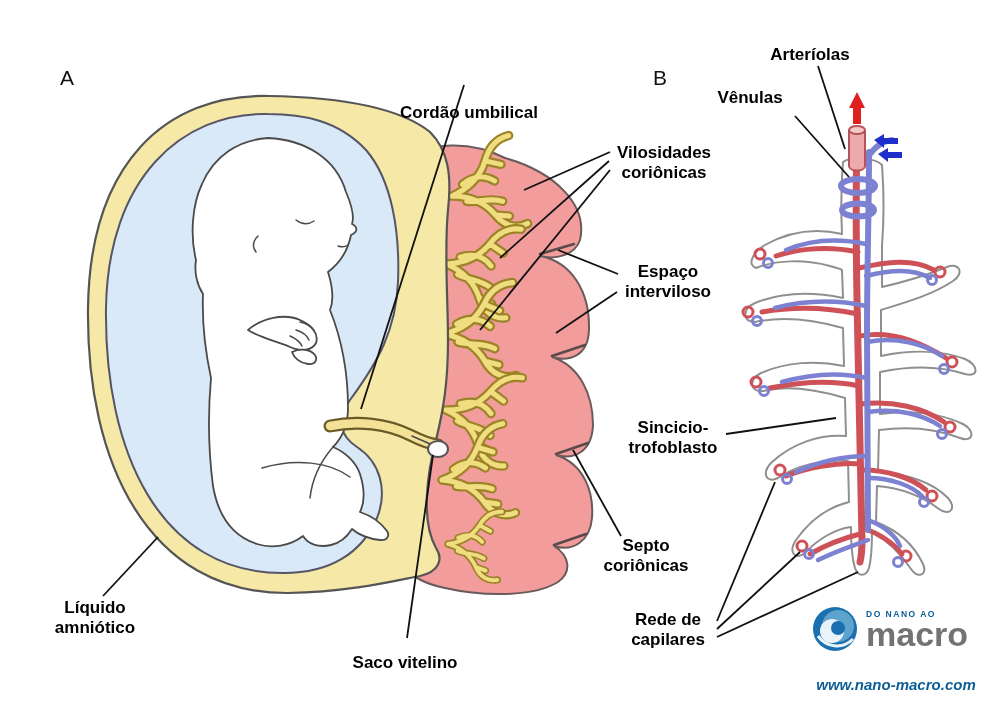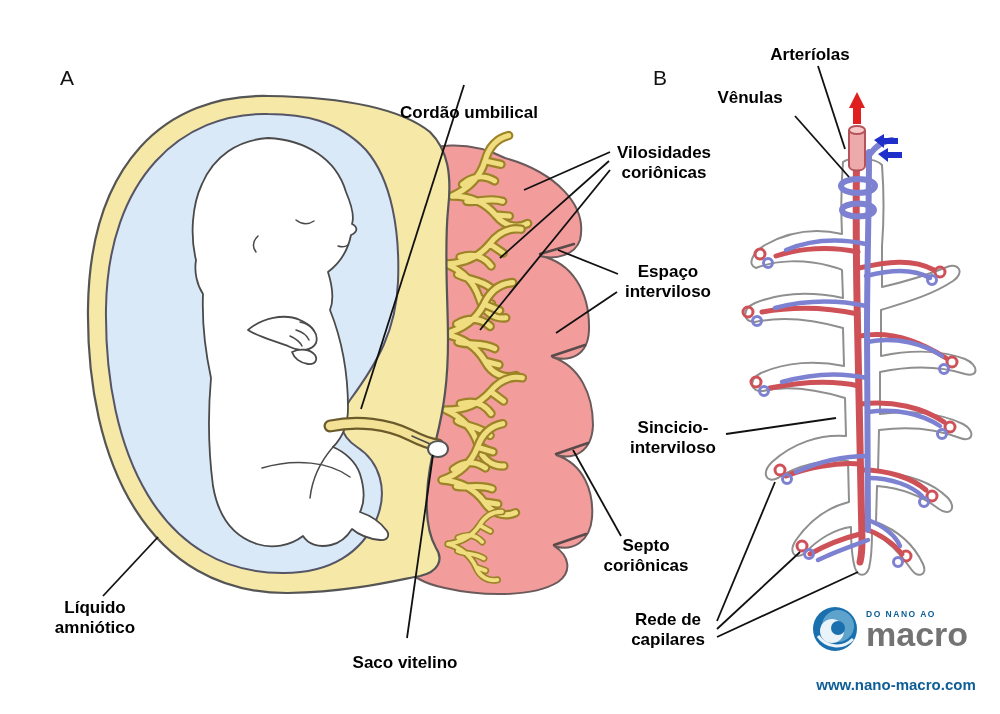"Sincicio-" div.label { text: interviloso -> trofoblasto }
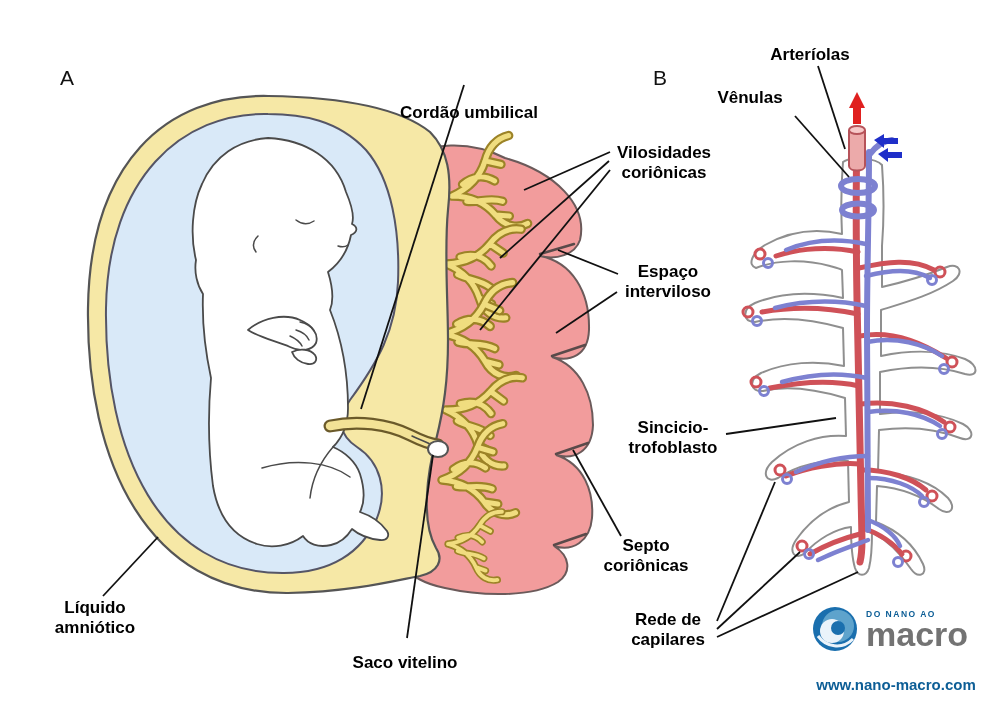"www.nano-macro.com" .logo-url { font-style: none -> italic }
